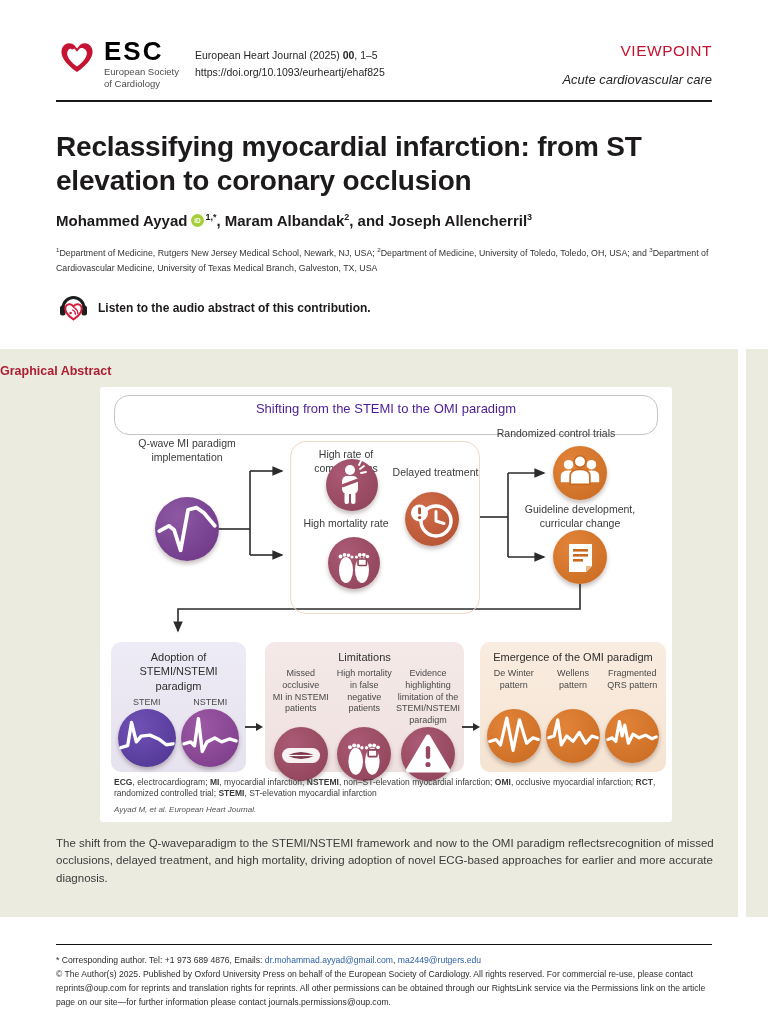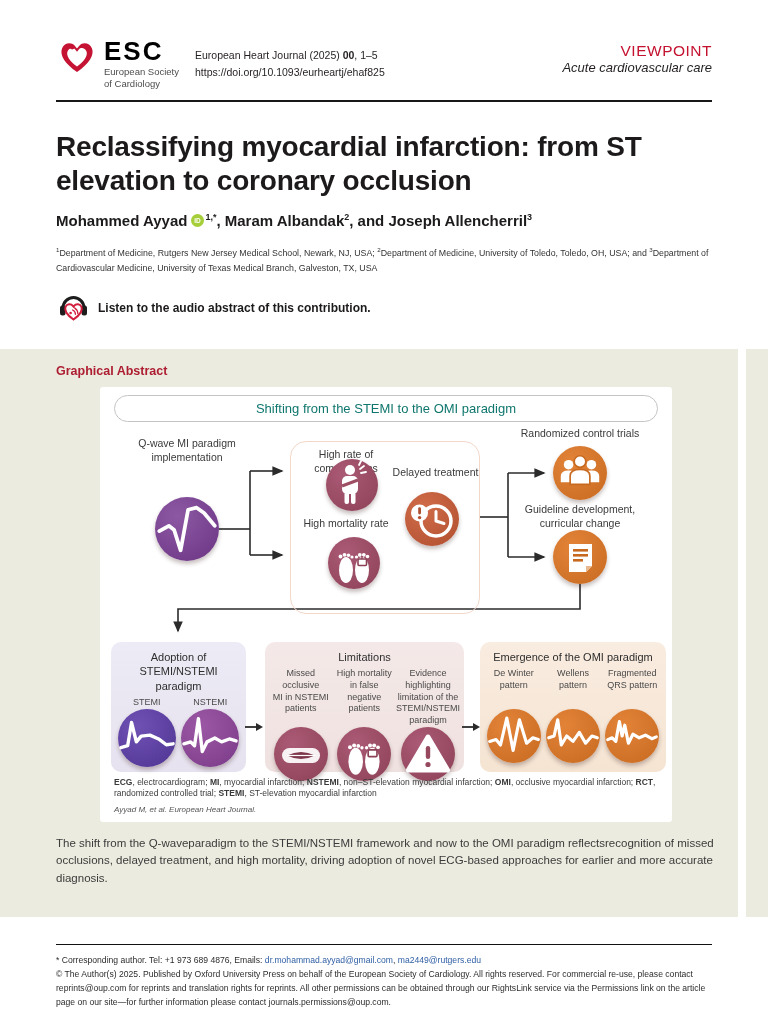"Acute cardiovascular care" .care { margin-top: 0 -> 12px }
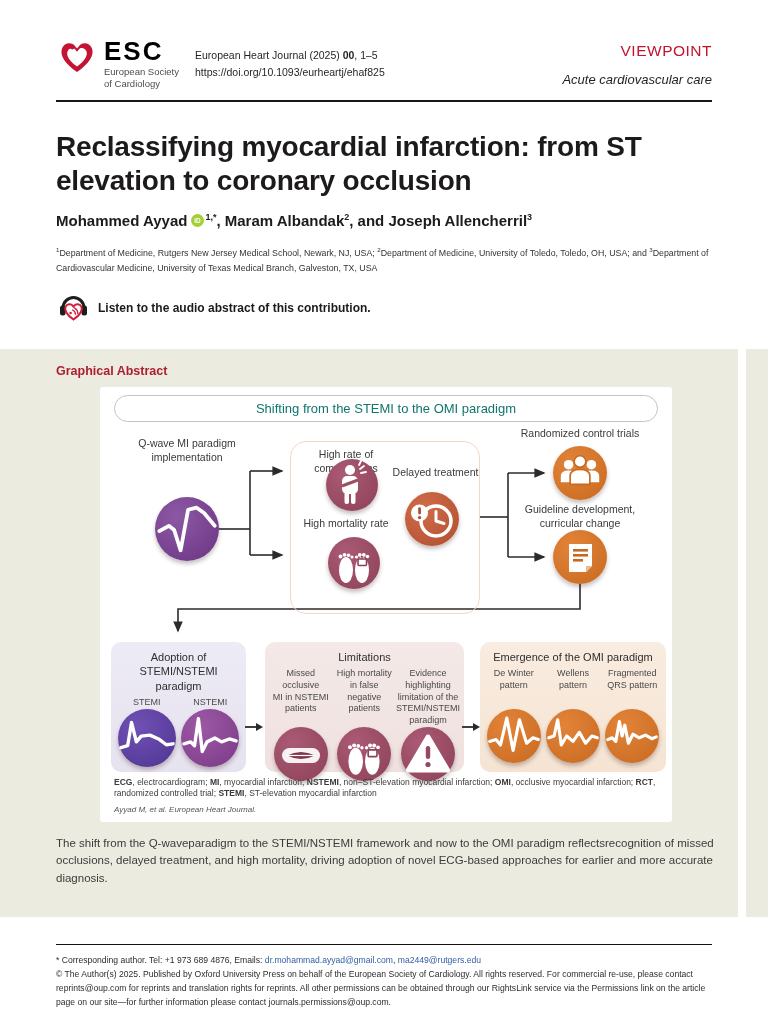"Graphical Abstract" .ga-heading { margin-left: 56px -> none }
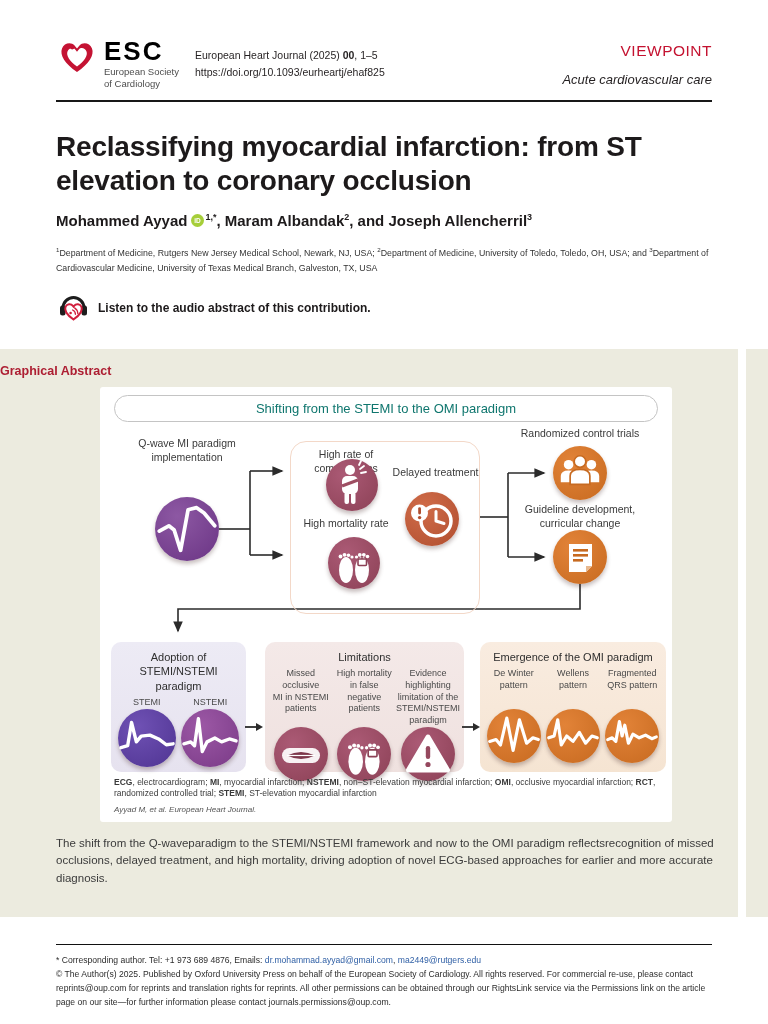"Shifting from the STEMI to" .pill { color: #0f766e -> #4c1d95; height: 27px -> 40px }
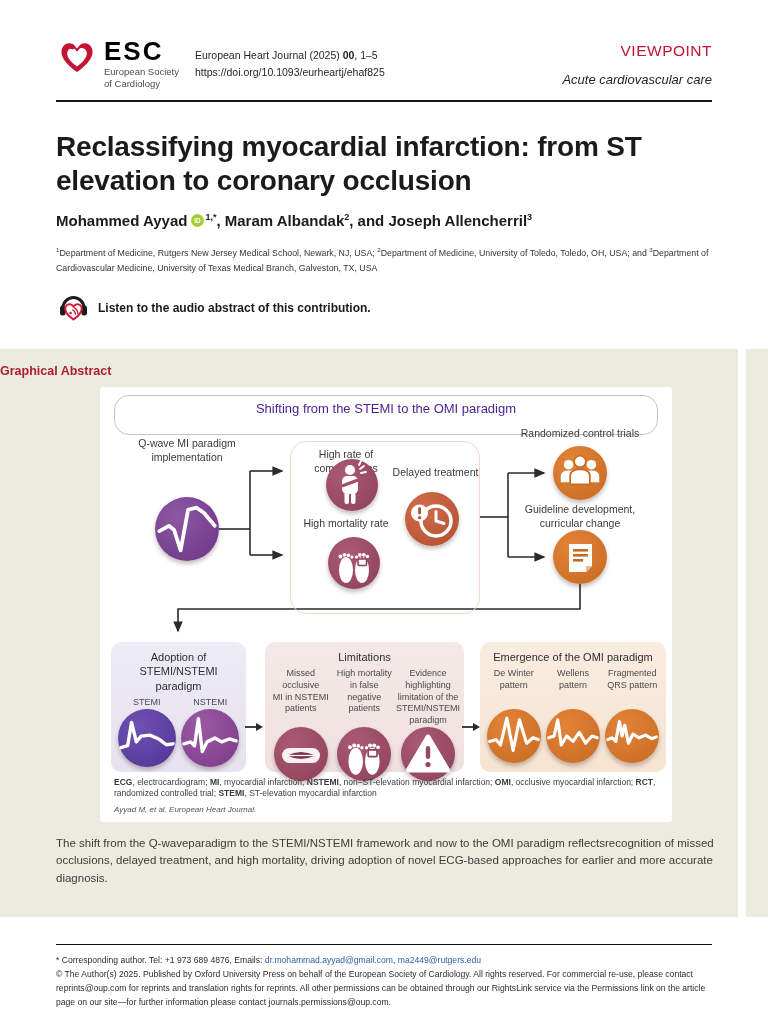"Randomized control trials" div.flow-label { left: 400px -> 376px }
